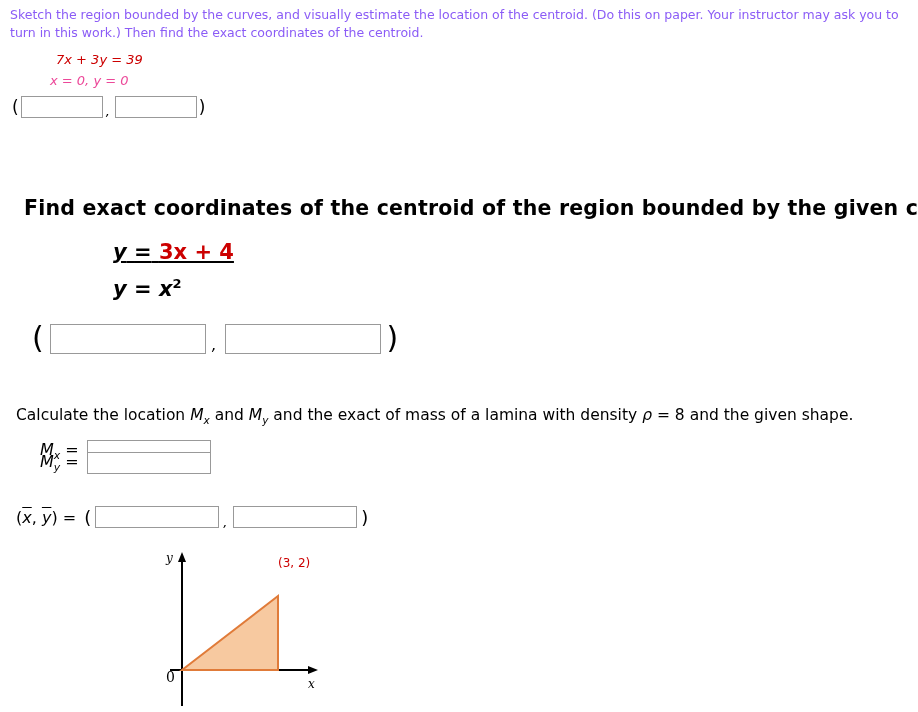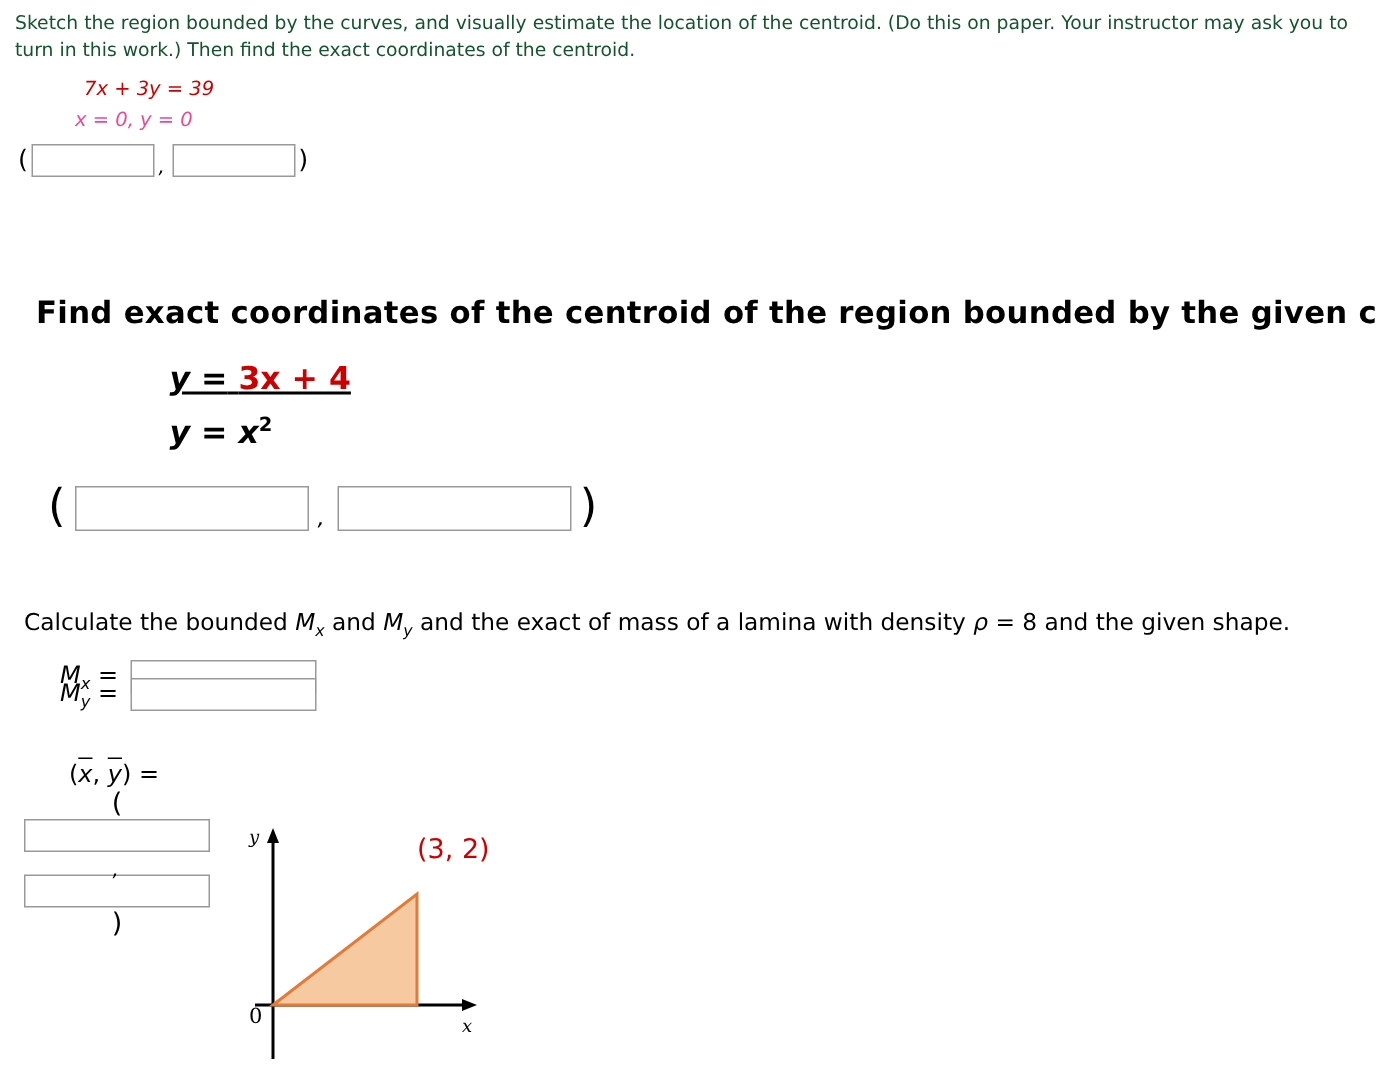"Sketch the region bounded by" .problem1-text { color: #14532d -> #8b5cf6 }
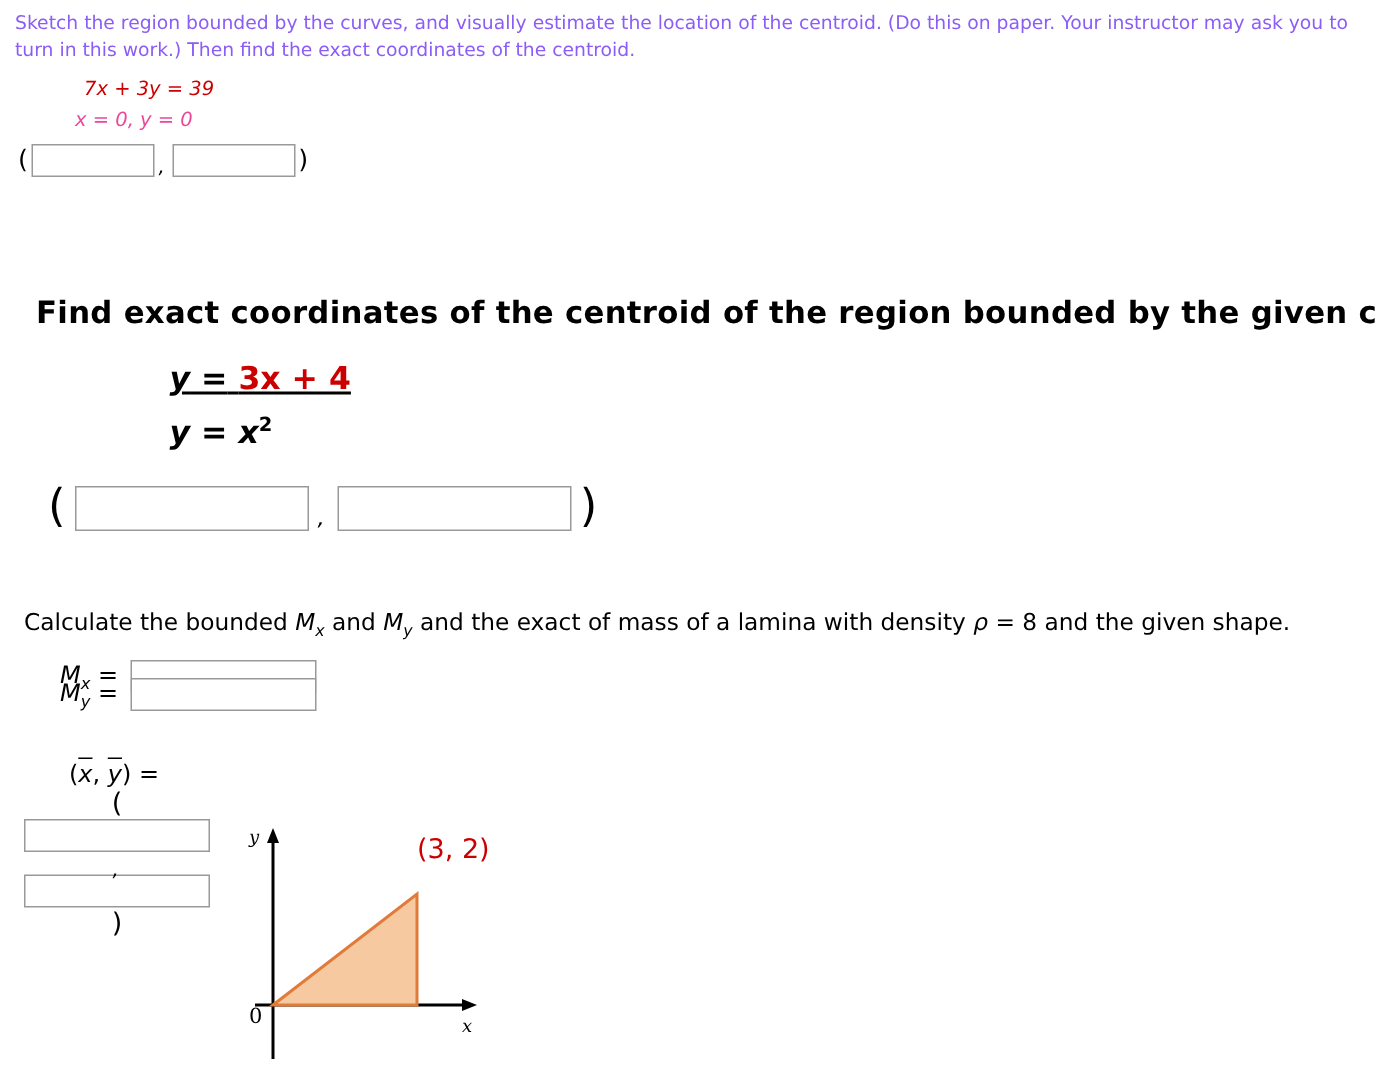"Calculate the bounded" span { text: bounded -> location }
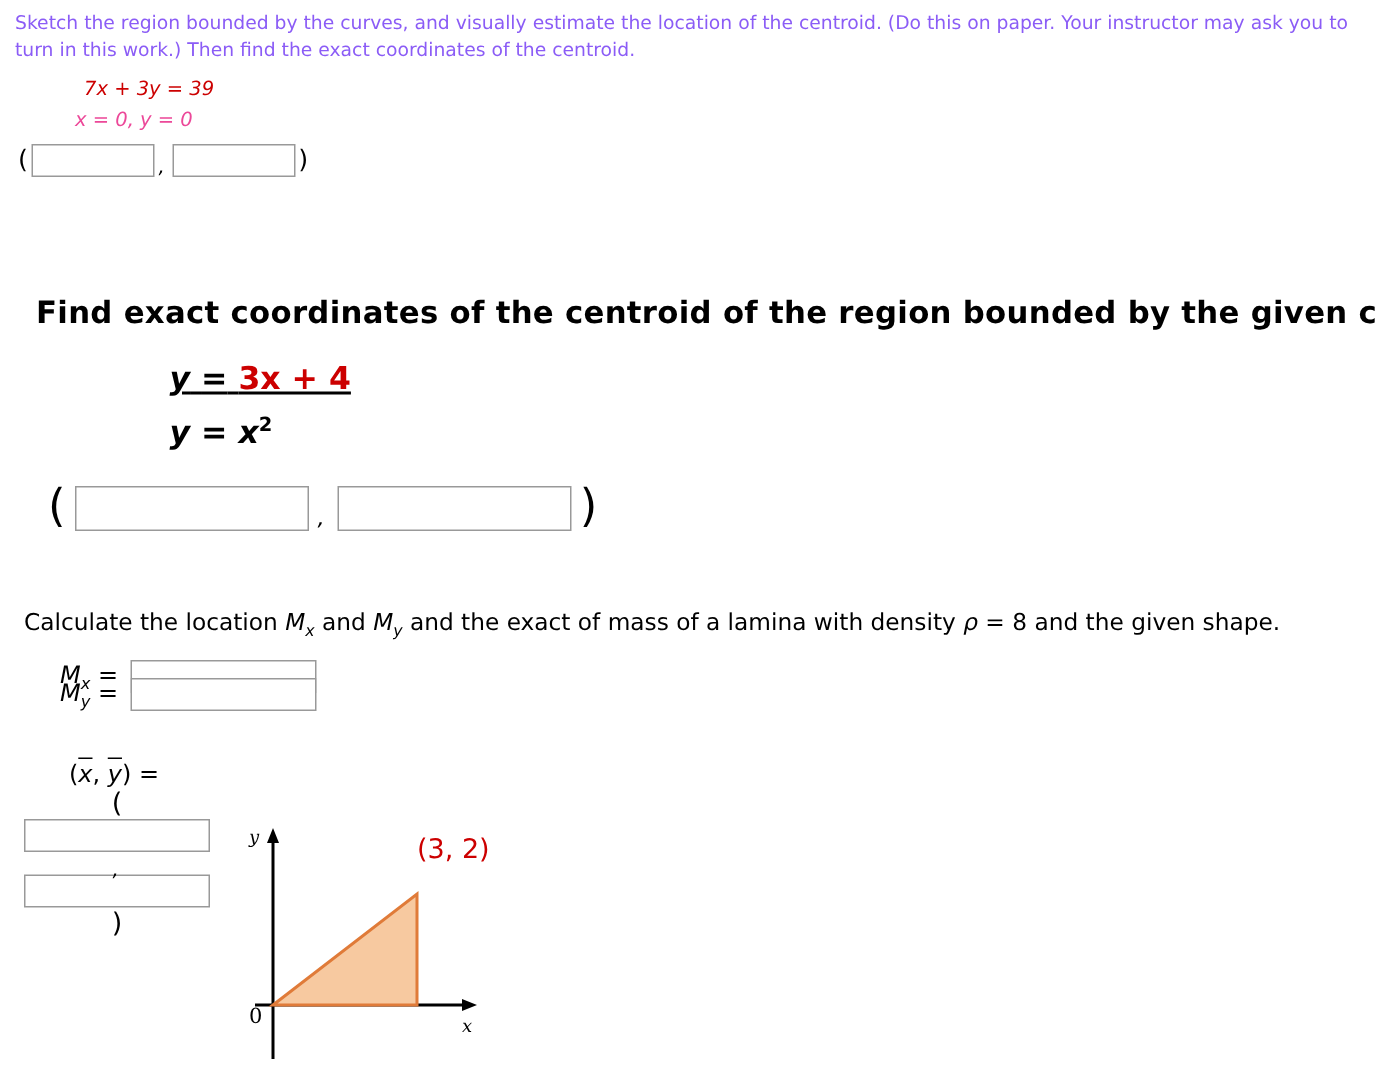"(x, y) =" .com-row { flex-direction: column -> none }
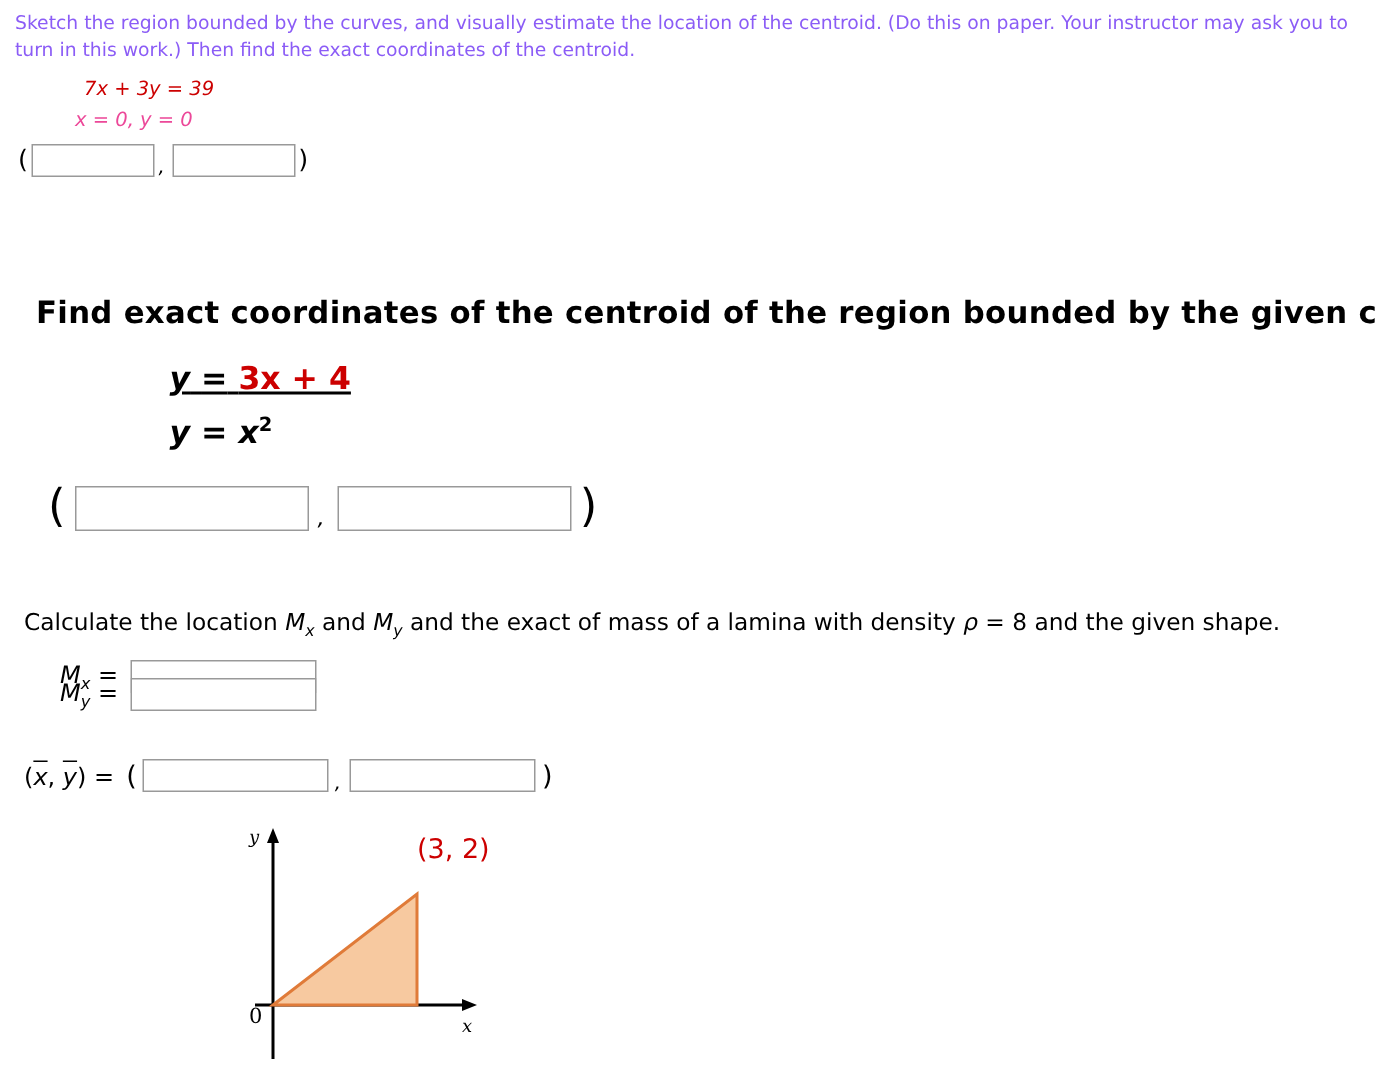"(3, 2)" .point-label { font-size: 18px -> 12px }
